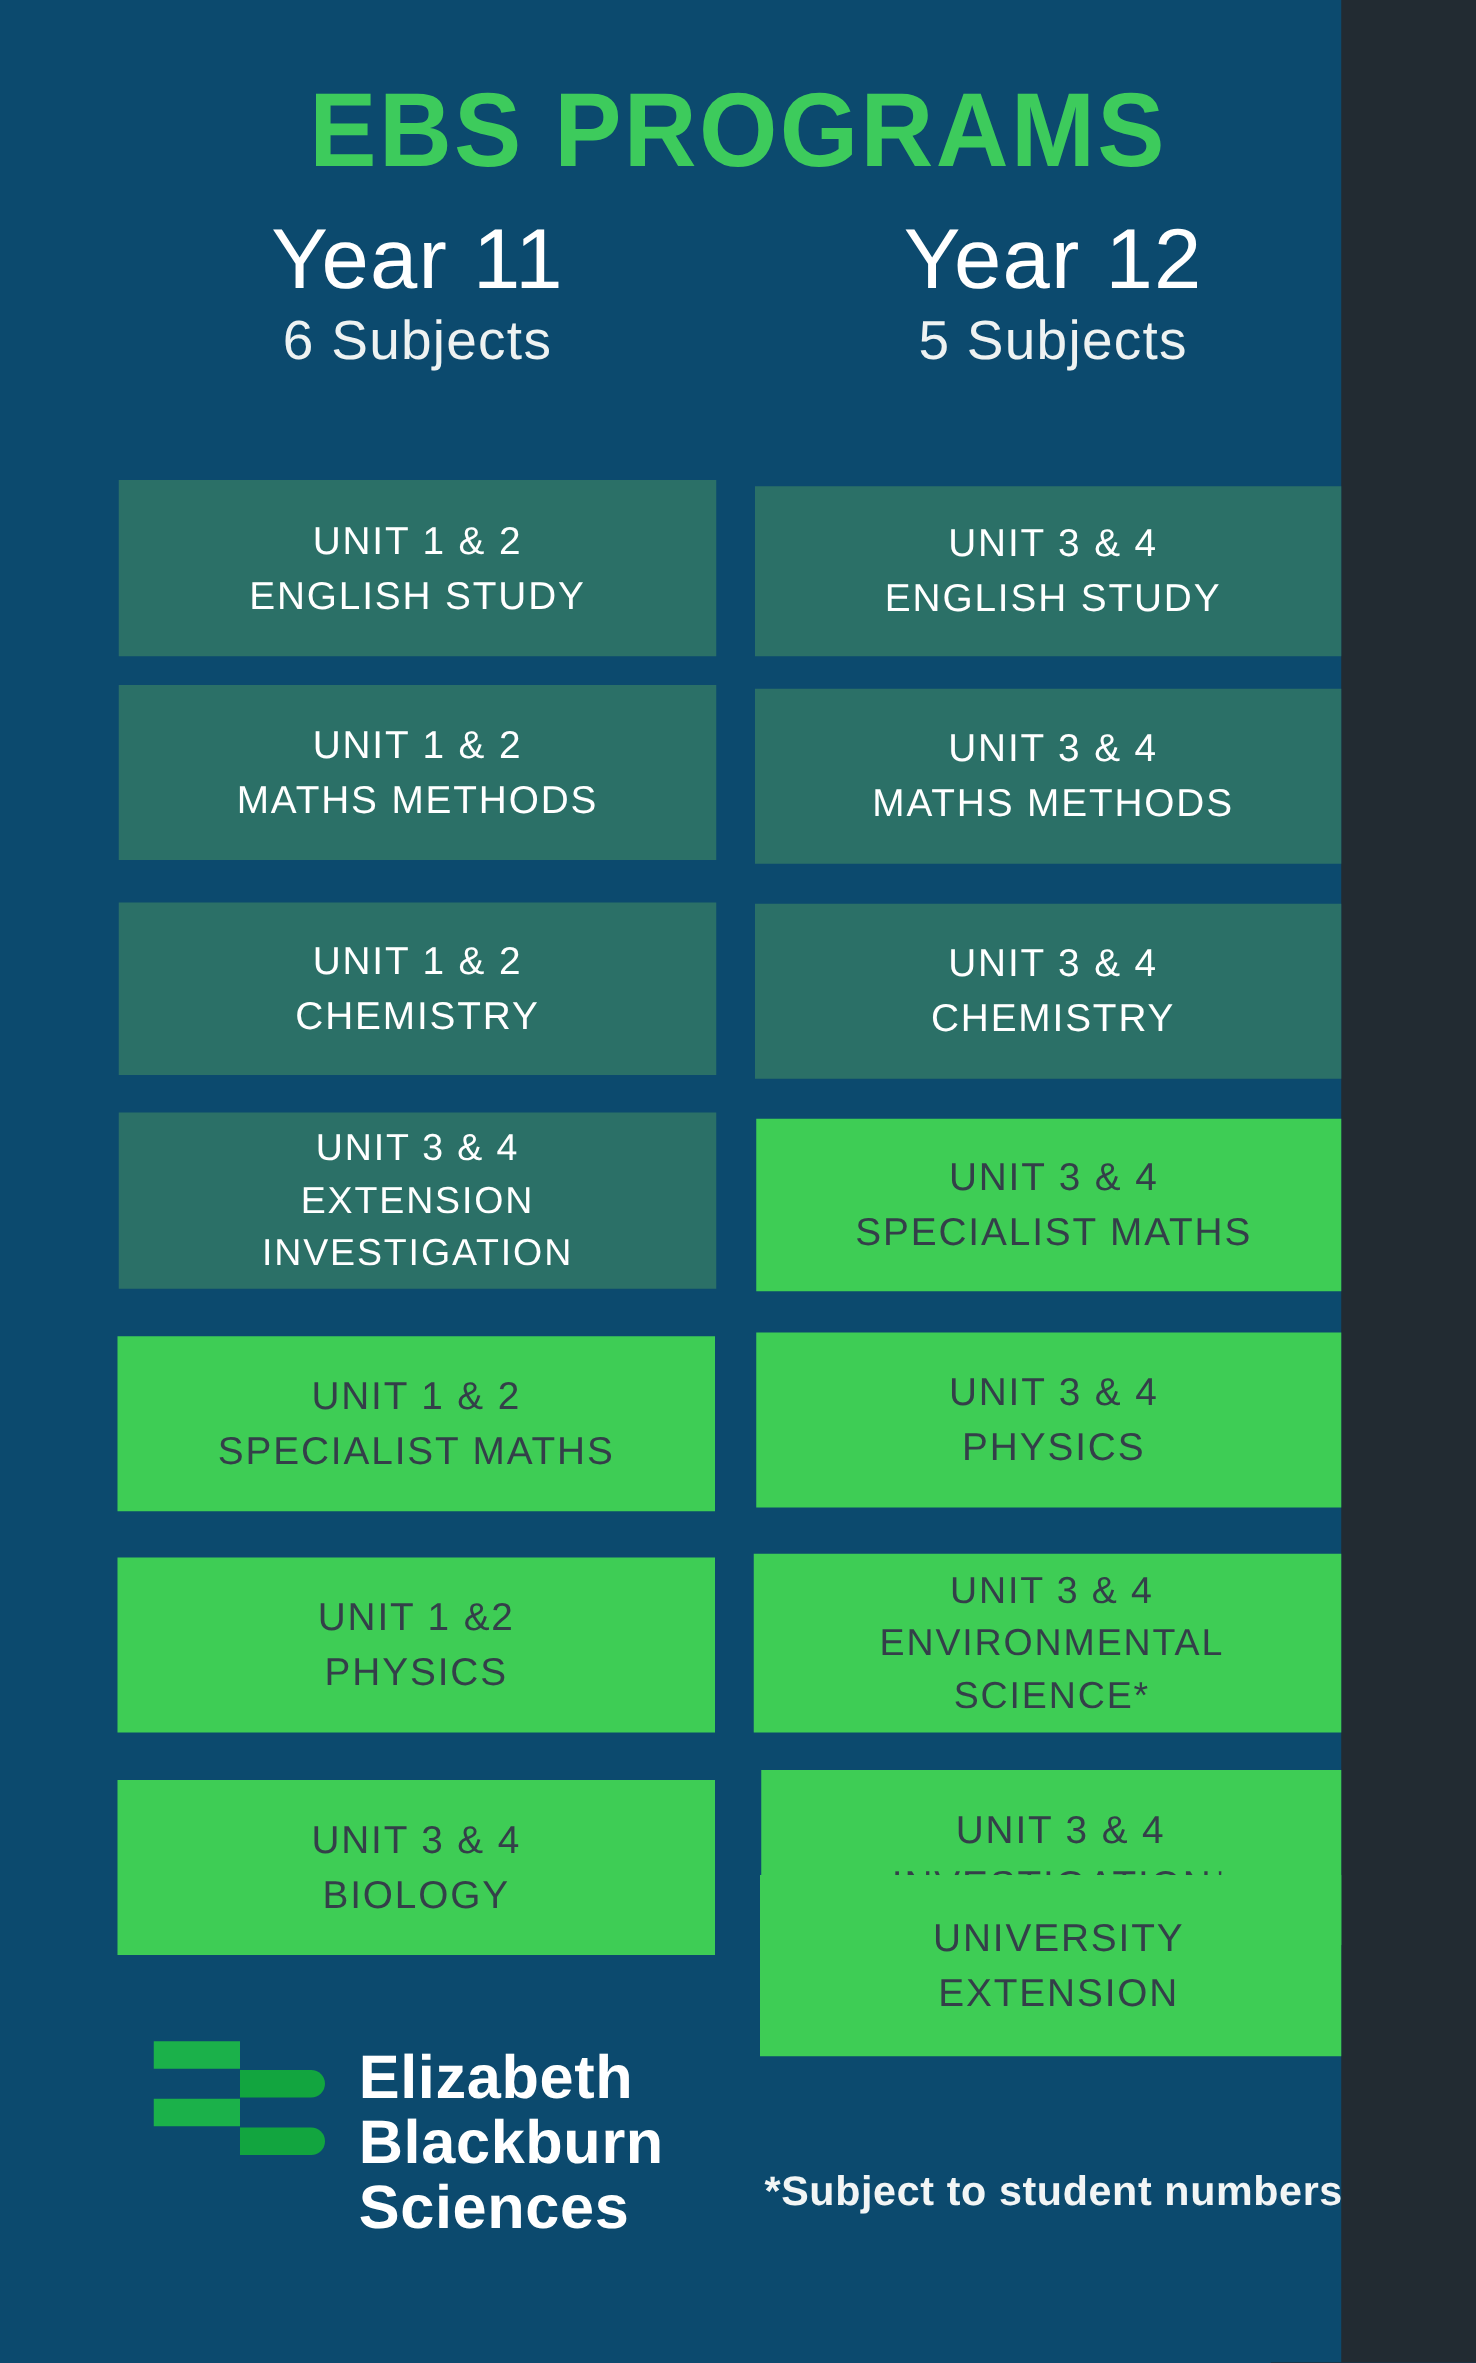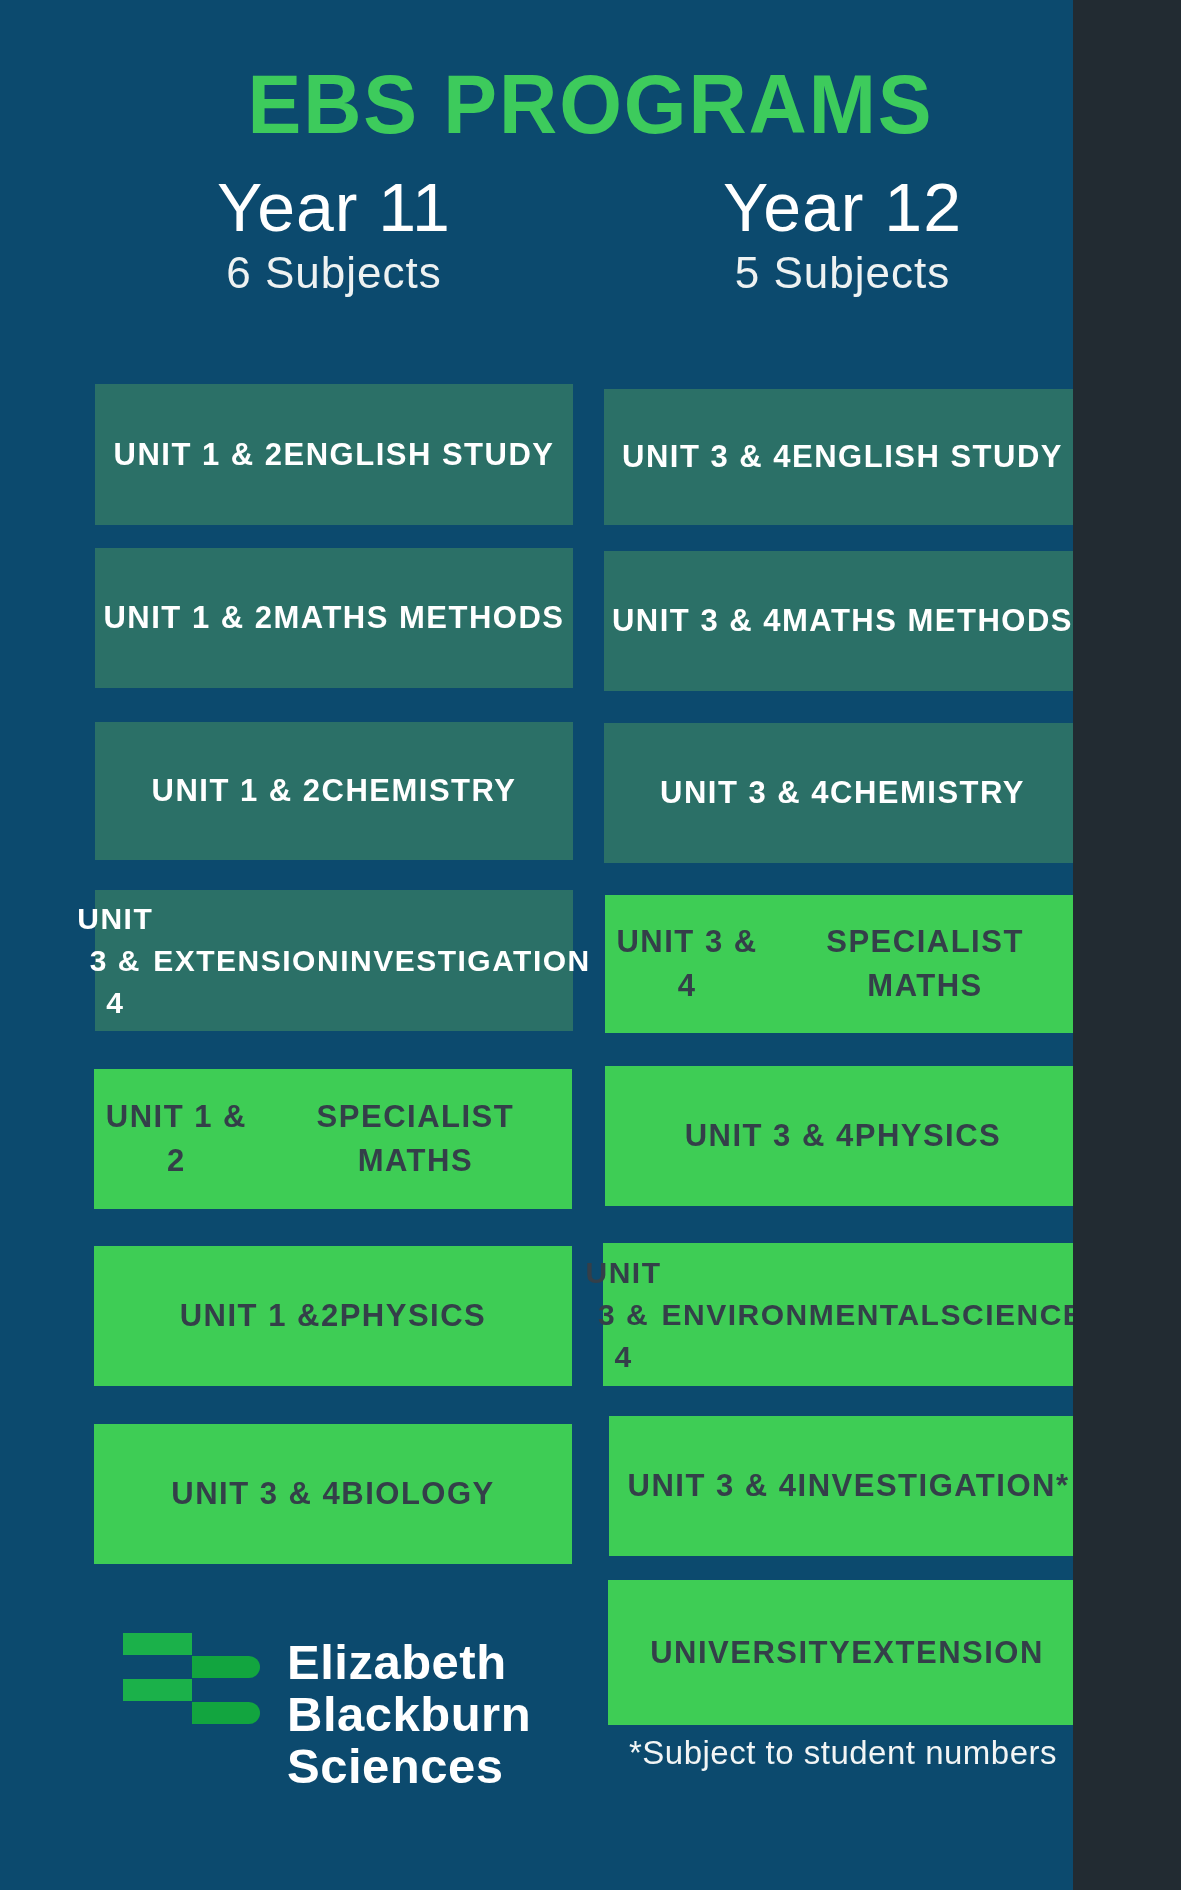"UNIT 1 & 2" .box { flex-direction: row -> column; font-weight: 700 -> 400; text-align: center -> none }
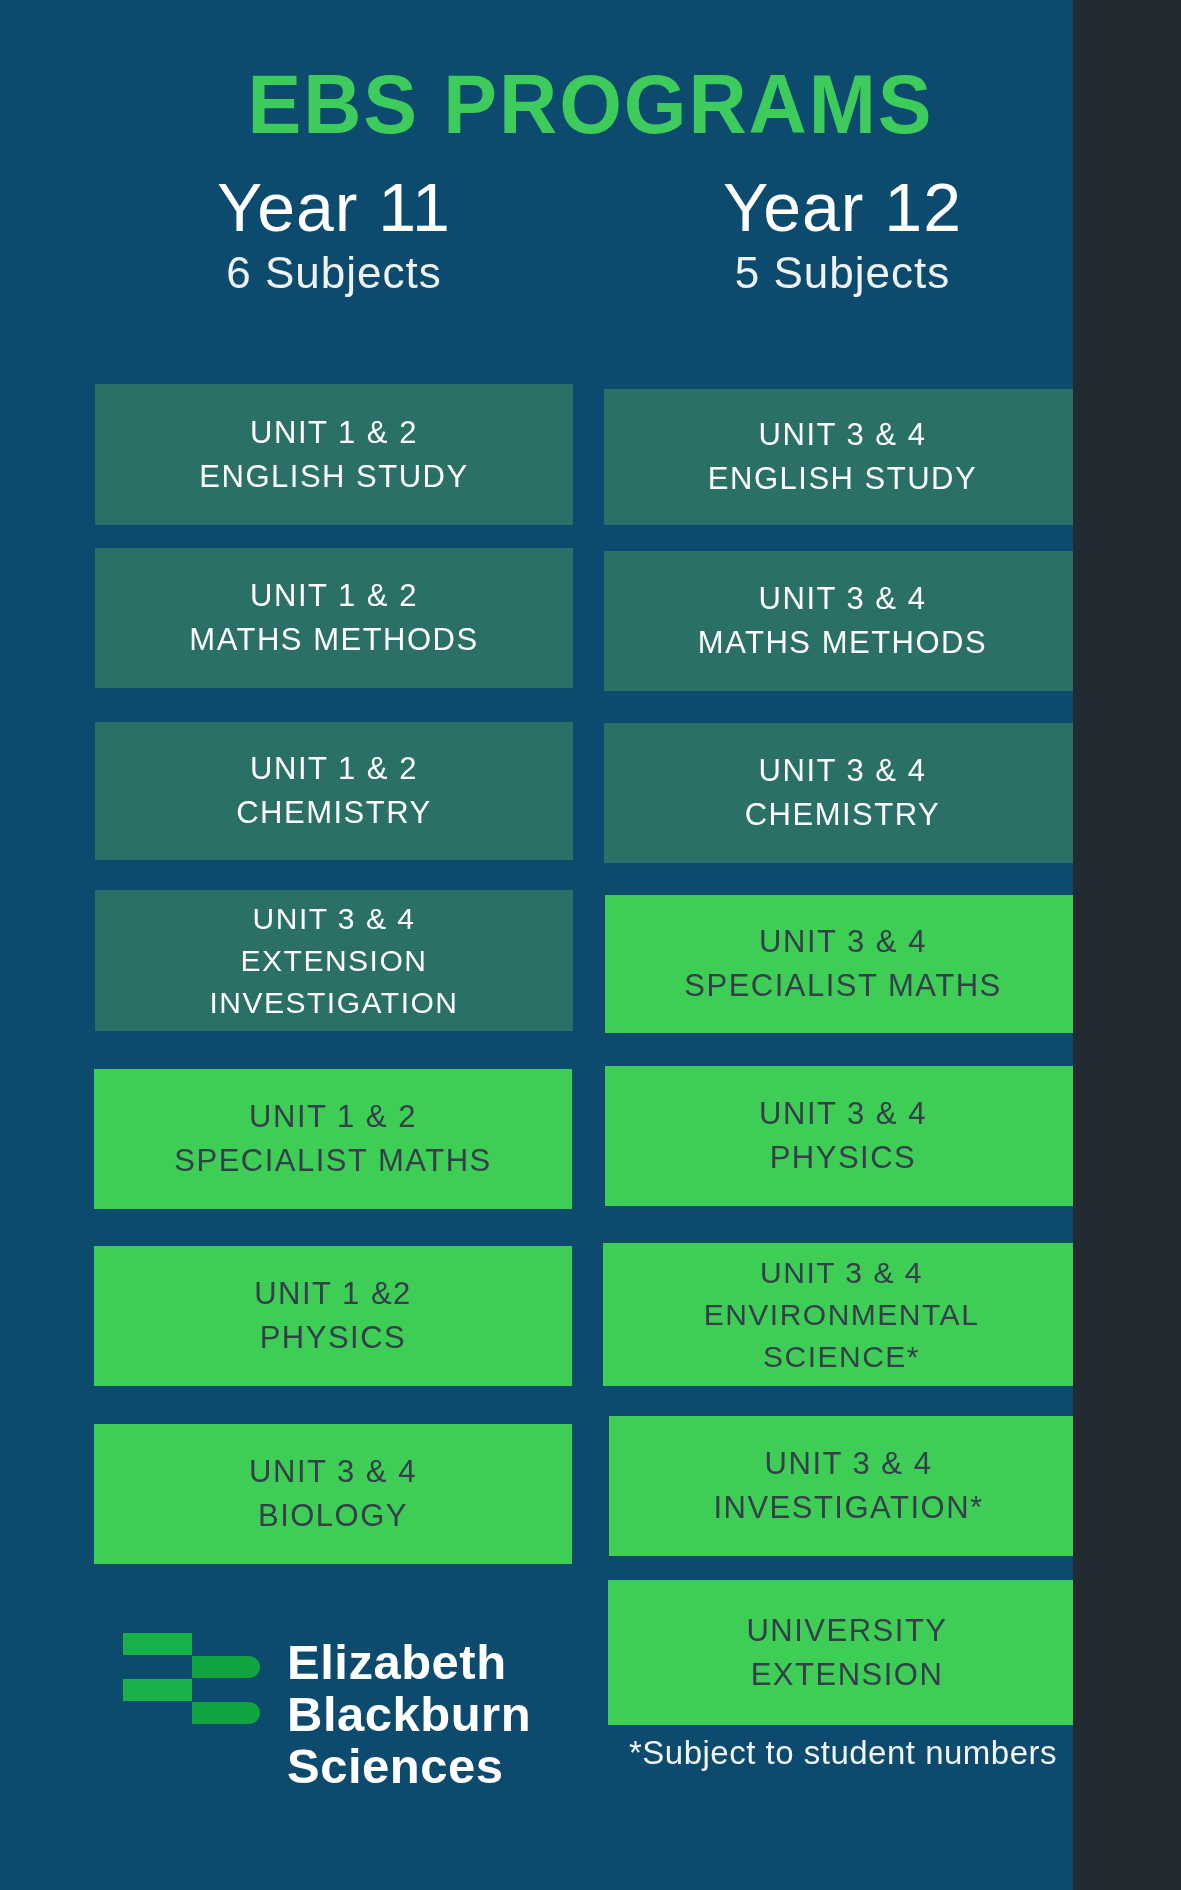"UNIVERSITY" div.box { top: 1580px -> 1500px }
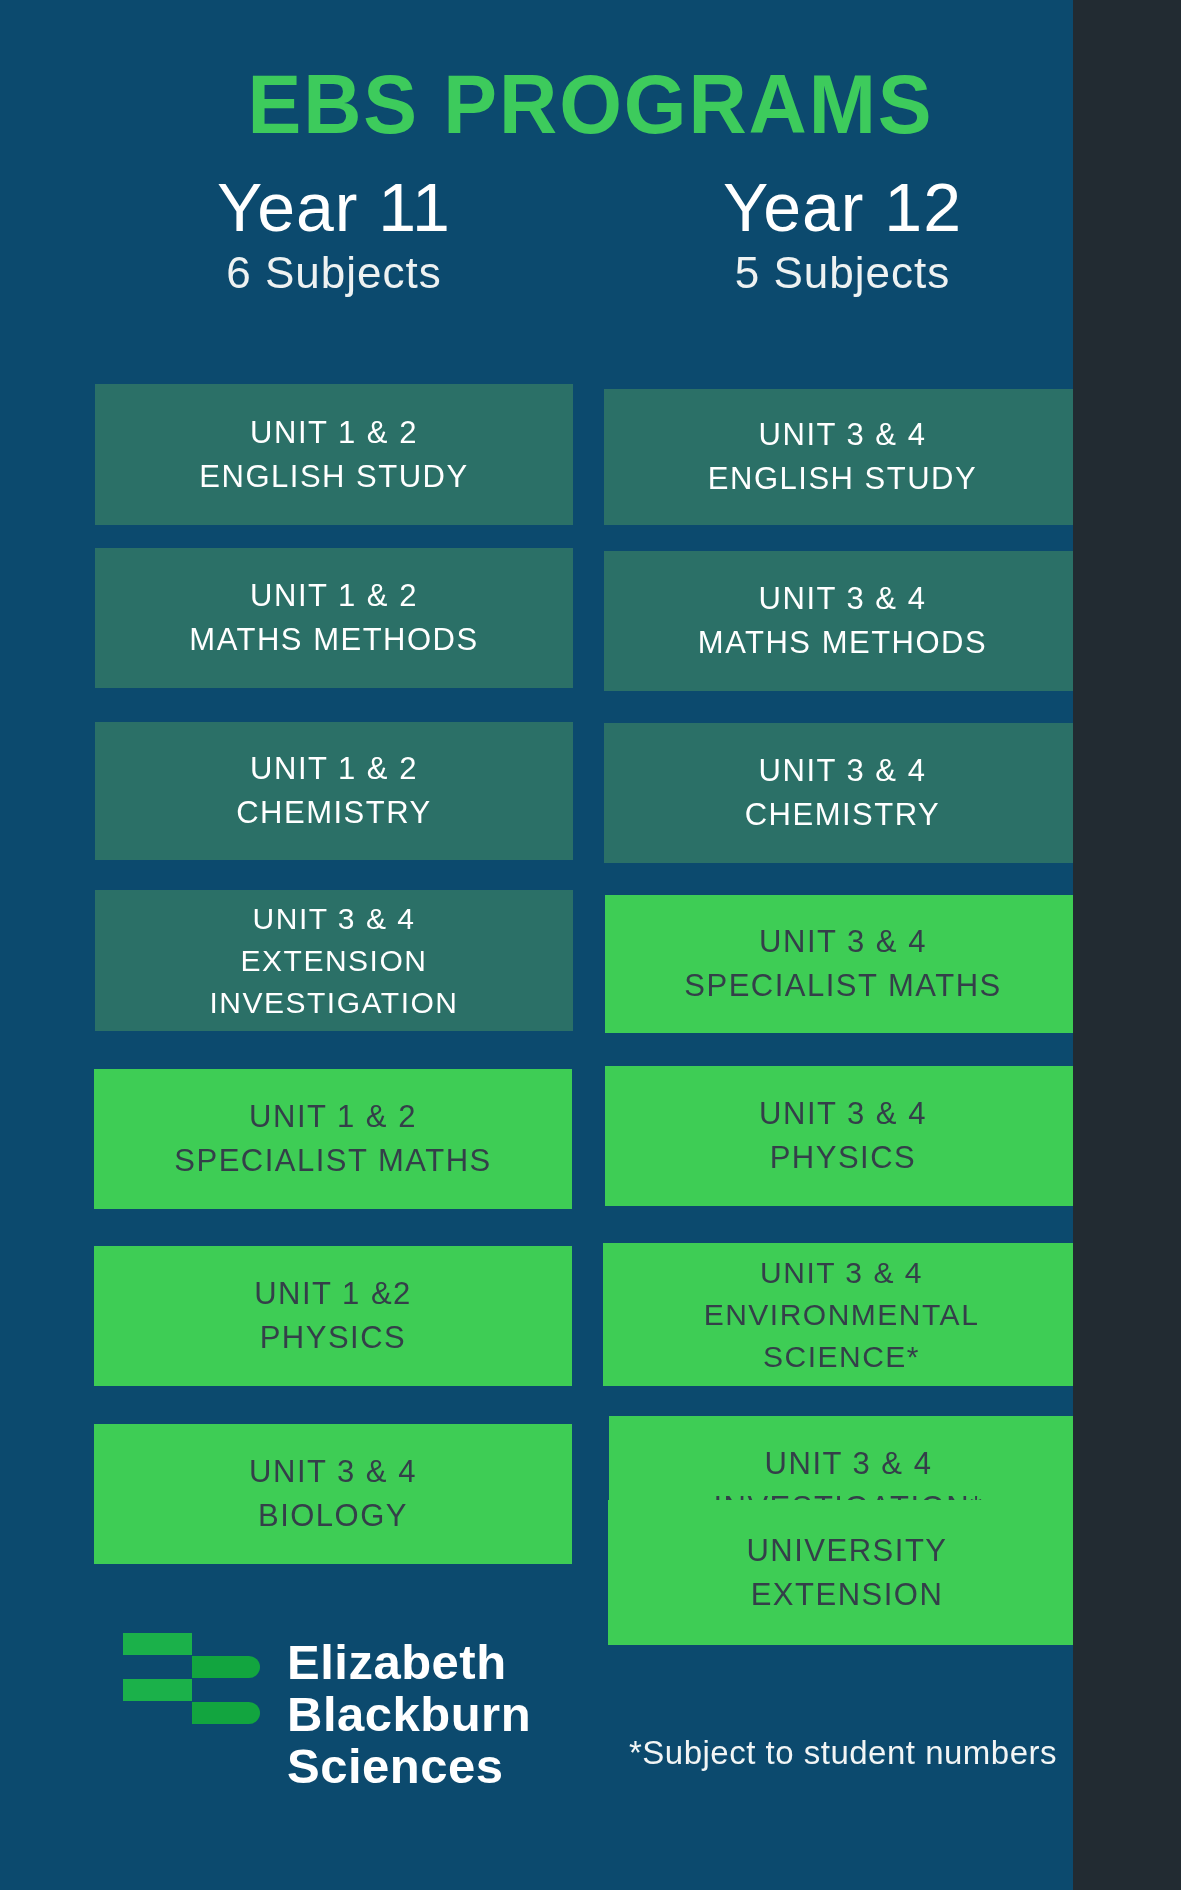"*Subject to student numbers" .footnote { font-weight: 400 -> 700 }
